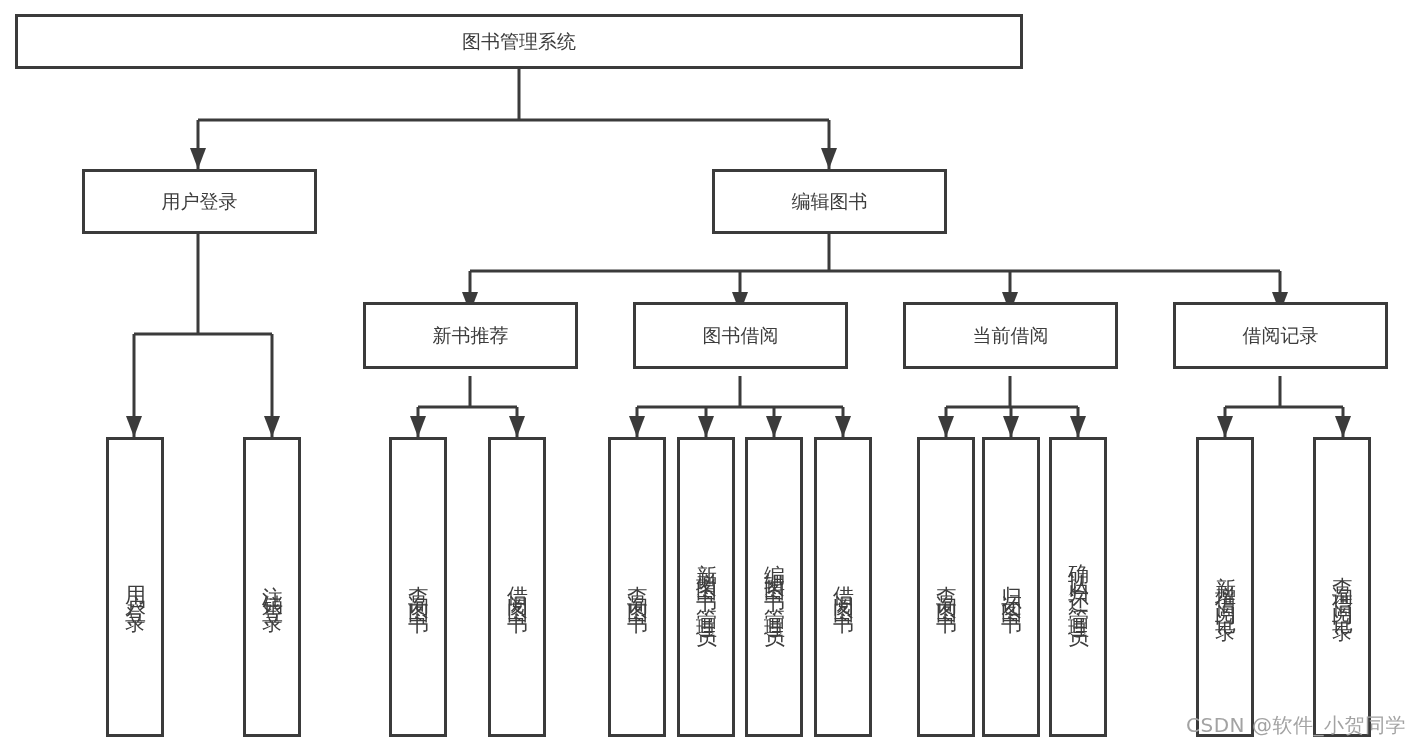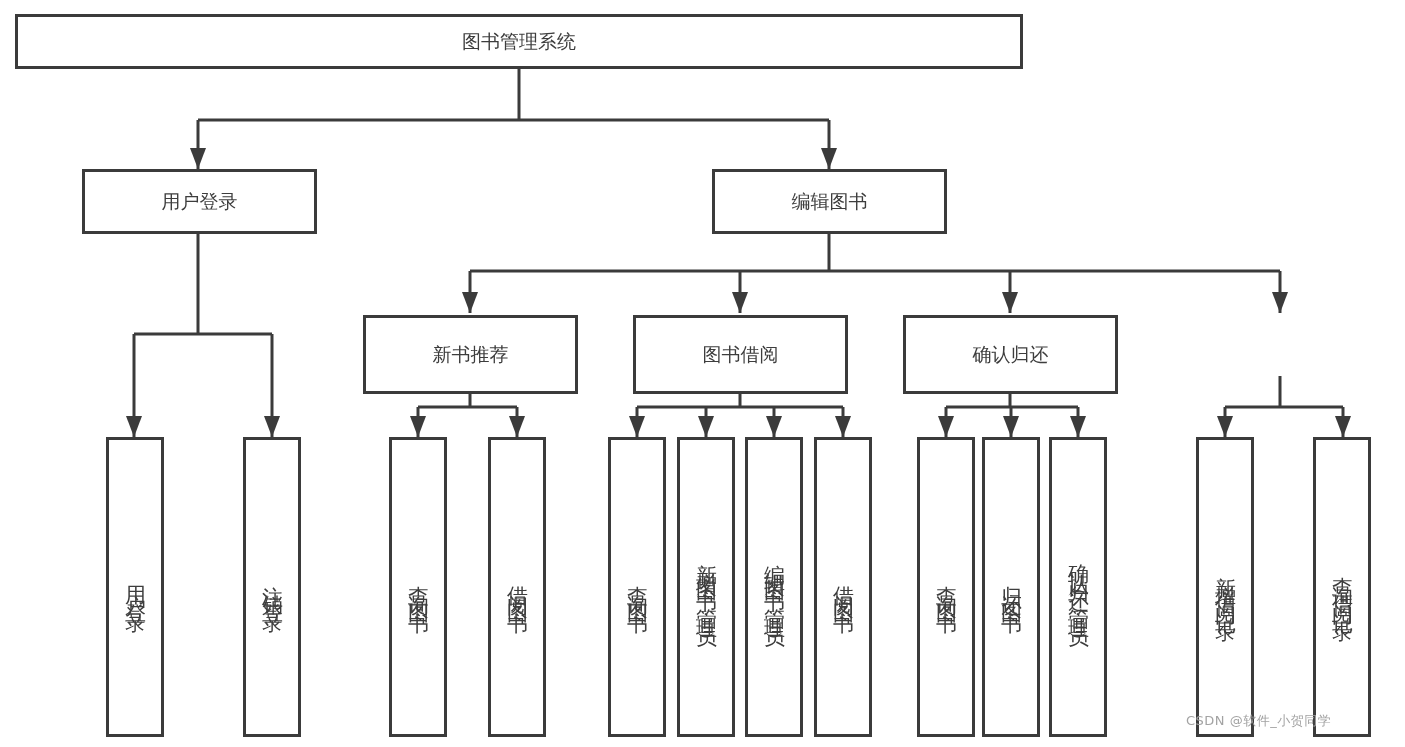"新书推荐" .l3 { height: 79px -> 67px; top: 315px -> 302px }
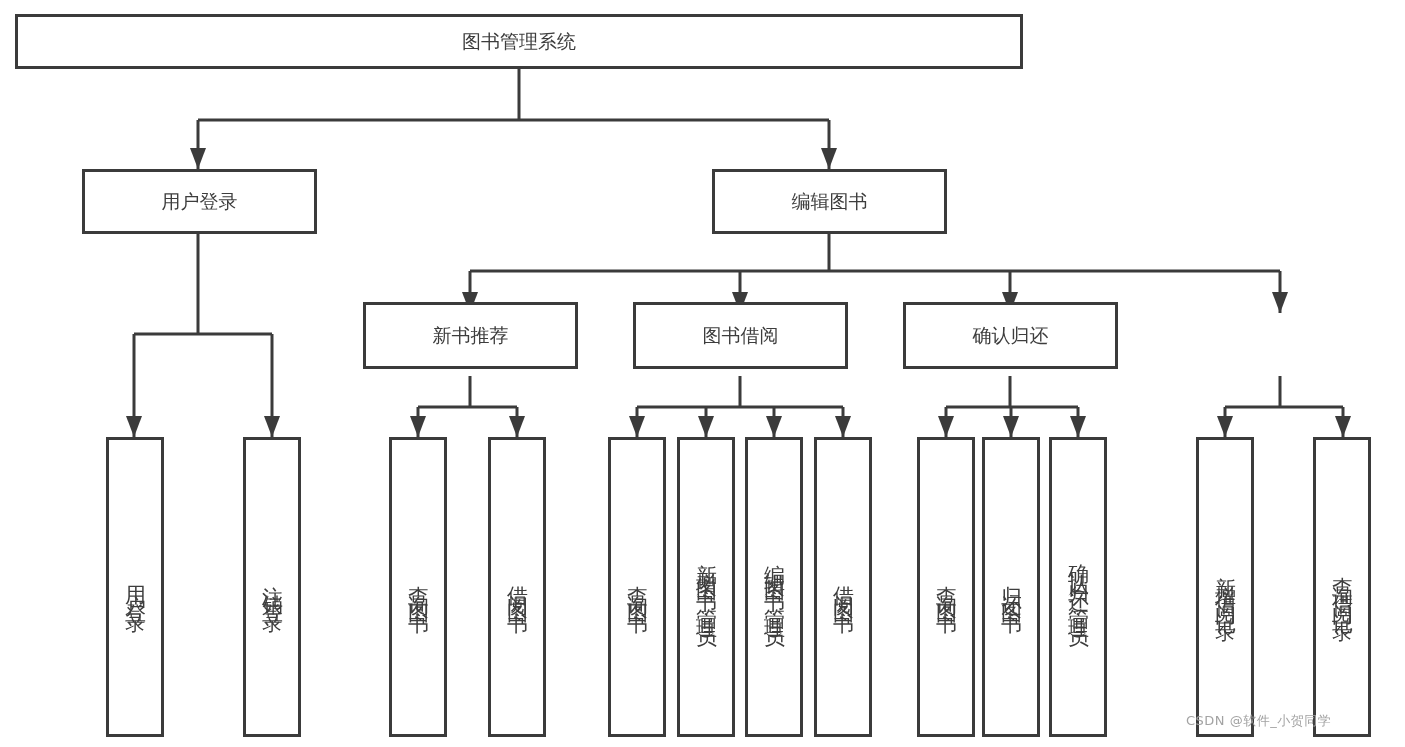"确认归还" span.h-label { text: 确认归还 -> 当前借阅 }
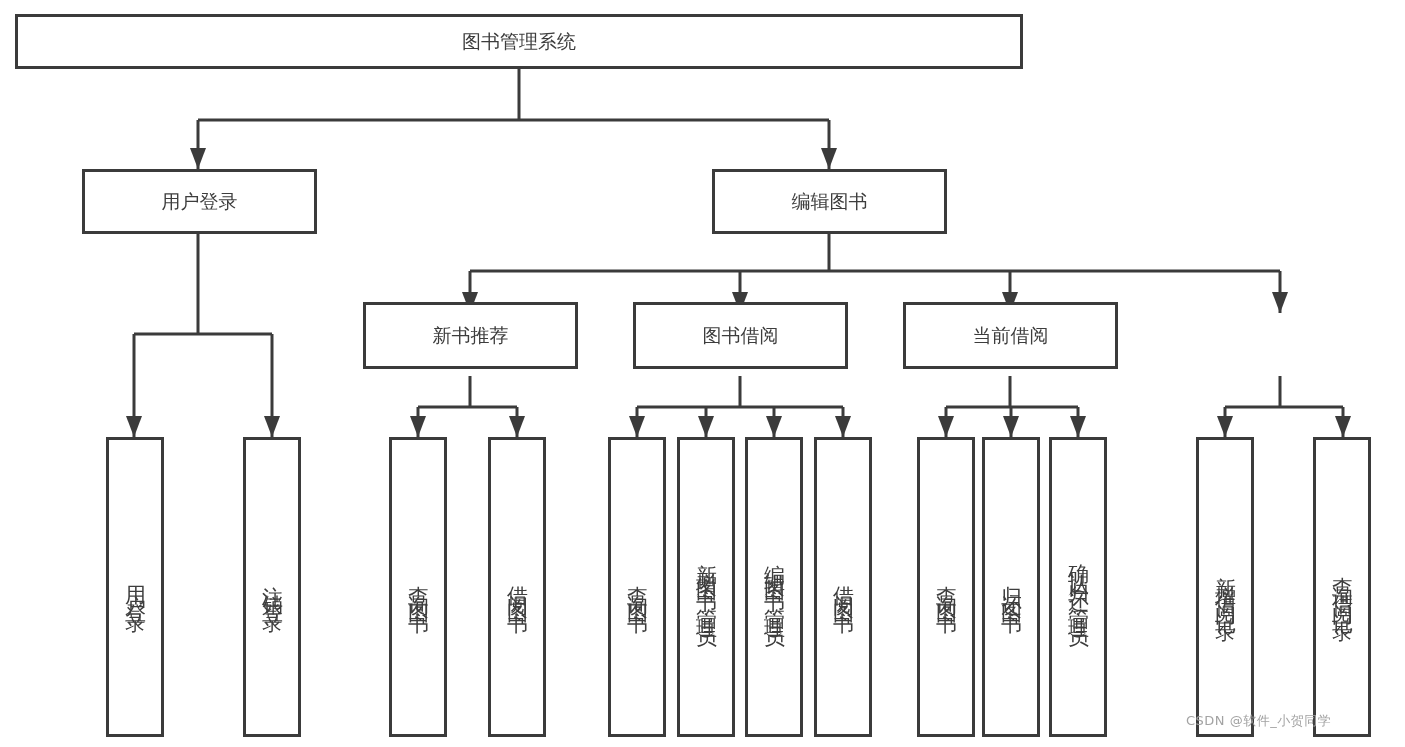"借阅记录" div.box { html: none -> <div> <span>借阅记录</span> </div> }
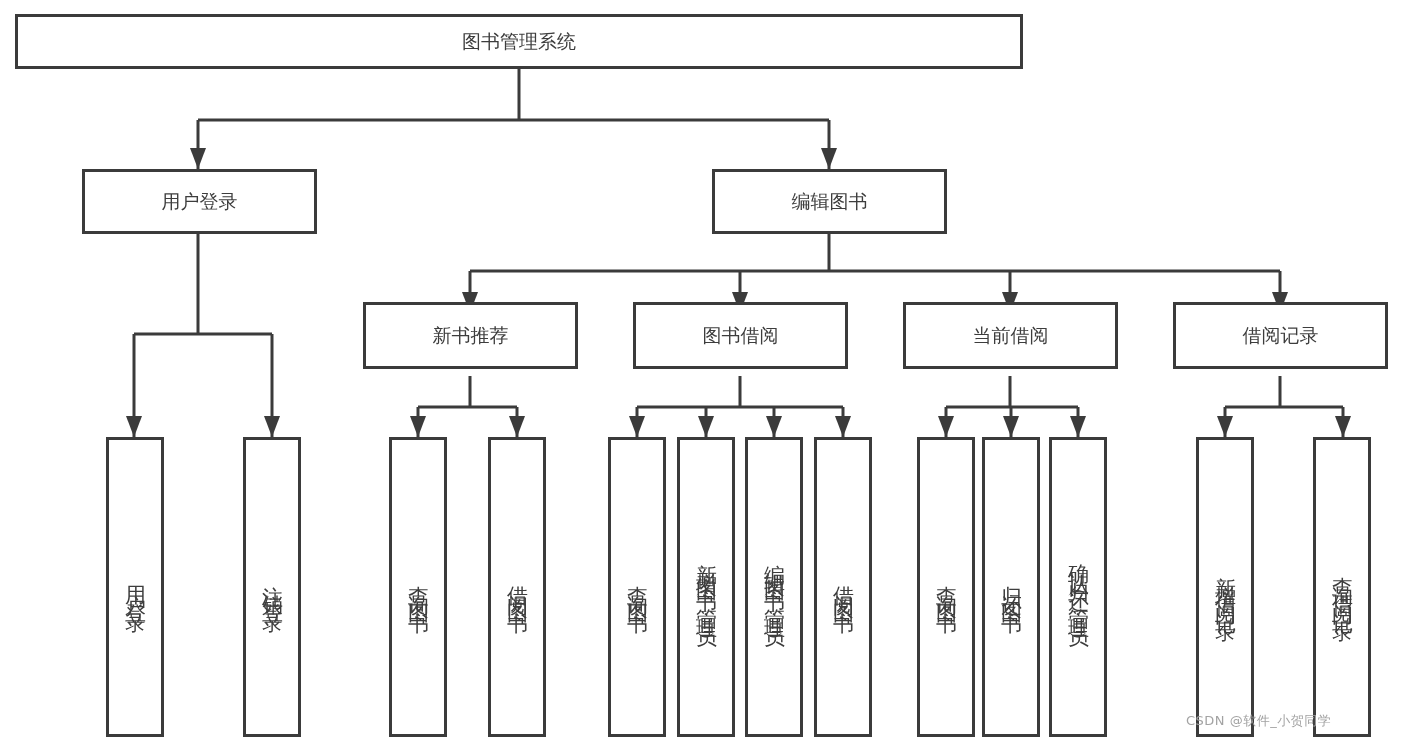"CSDN @软件_小贺同学" .watermark { font-size: 13px -> 20px }
